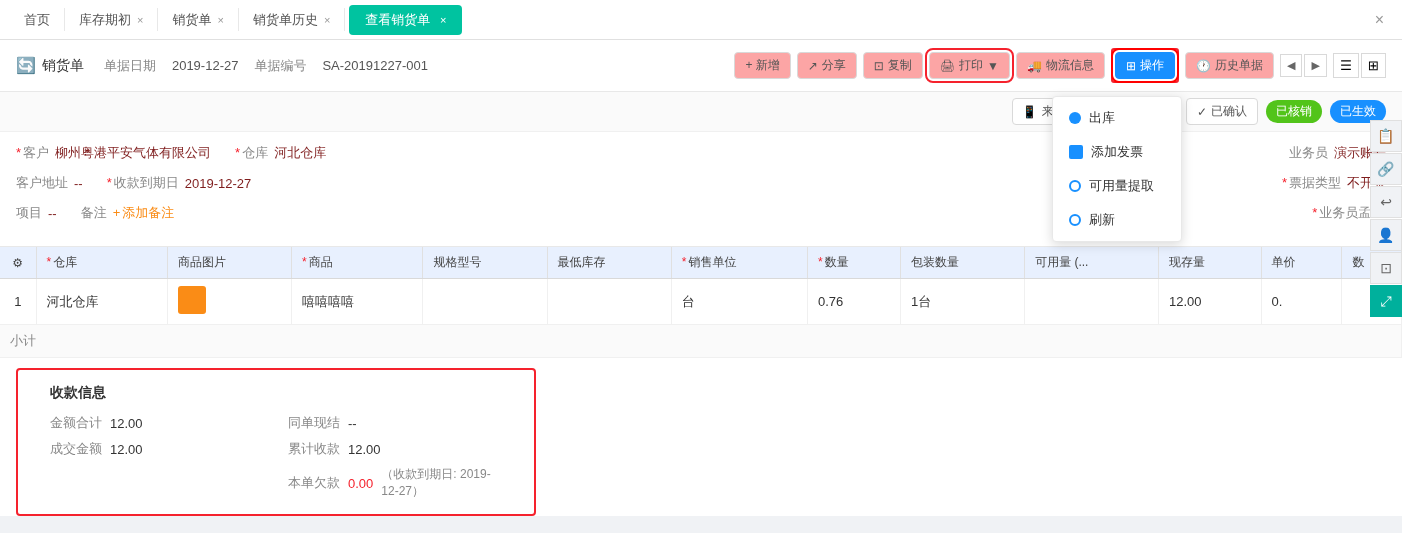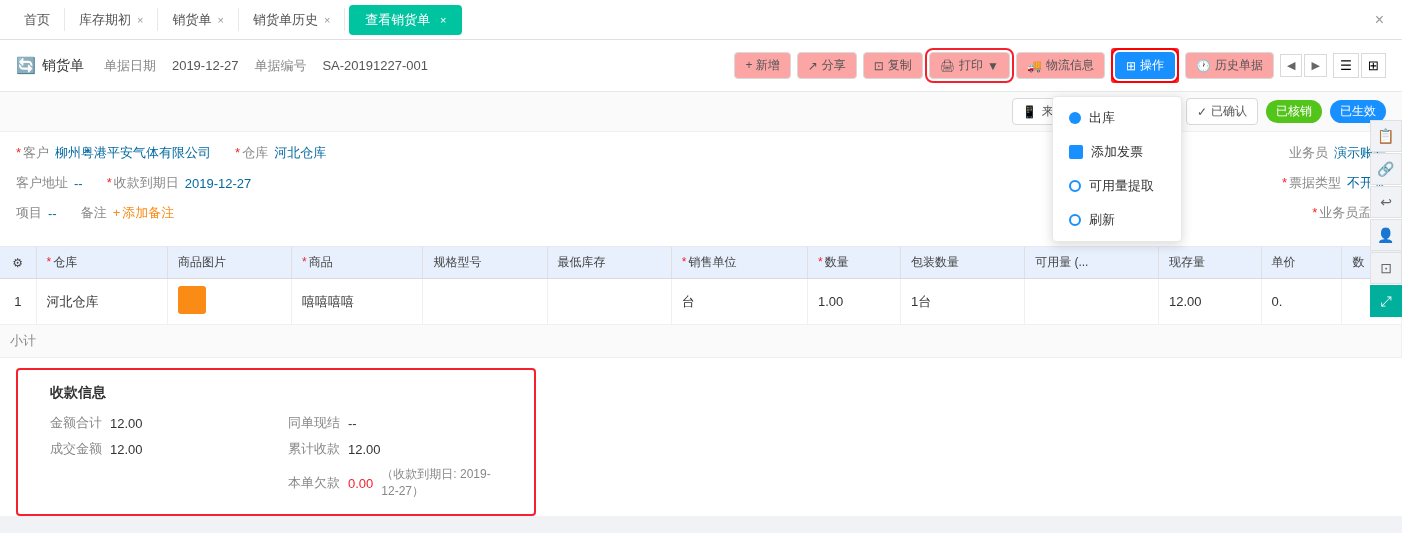"柳州粤港平安气体有限公司" .form-value { color: #0369a1 -> #7f1d1d }
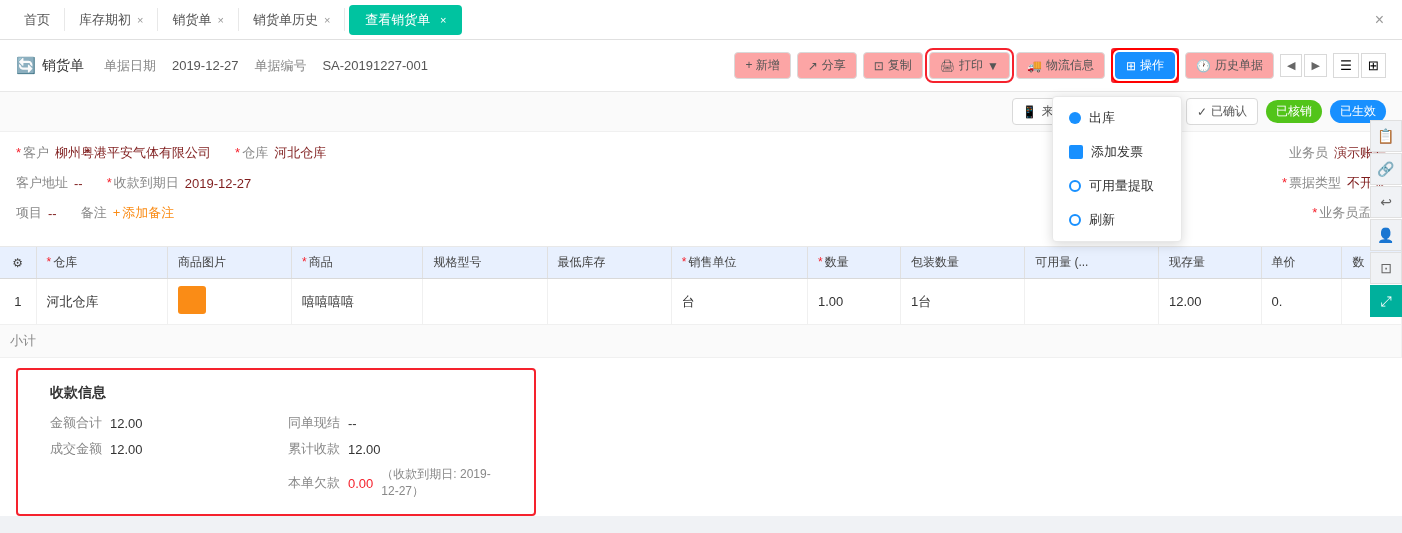"1.00" td { text: 1.00 -> 0.76 }
